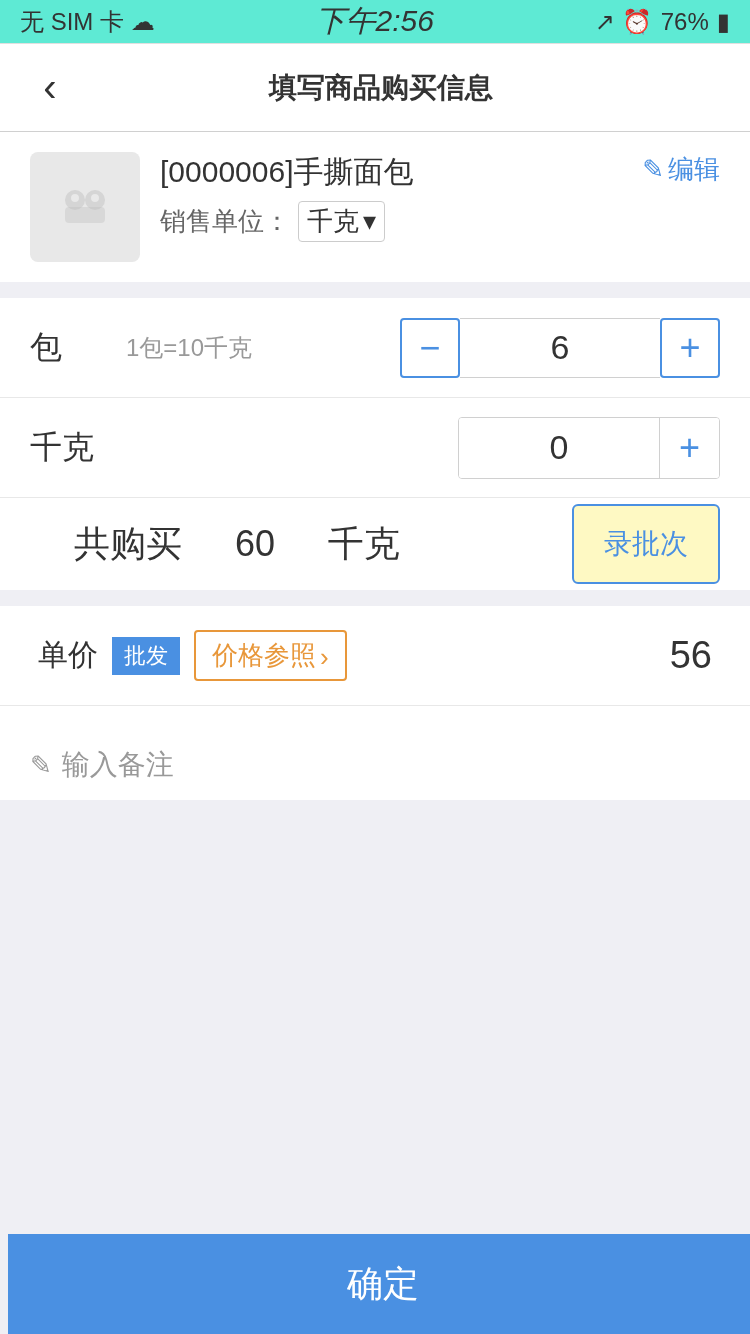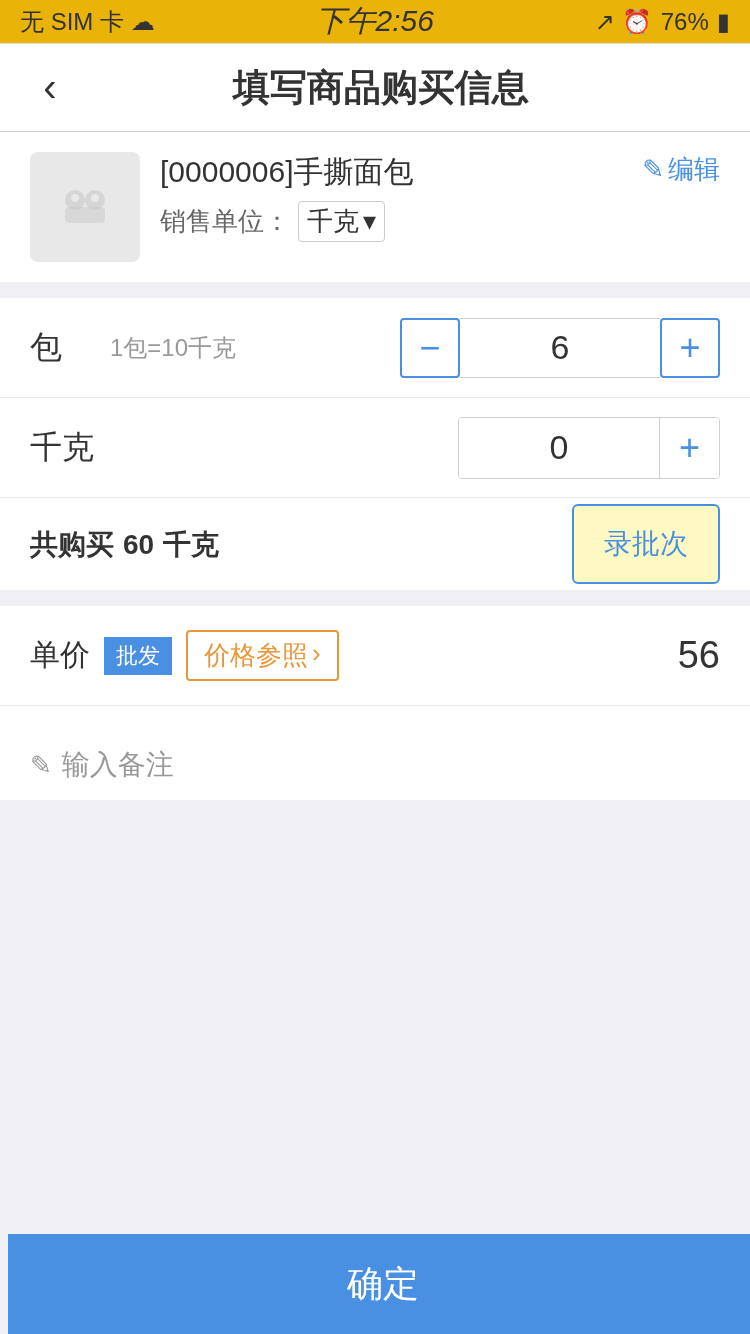"无 SIM 卡 ☁" .status-bar { background: #eab308 -> #5eead4 }
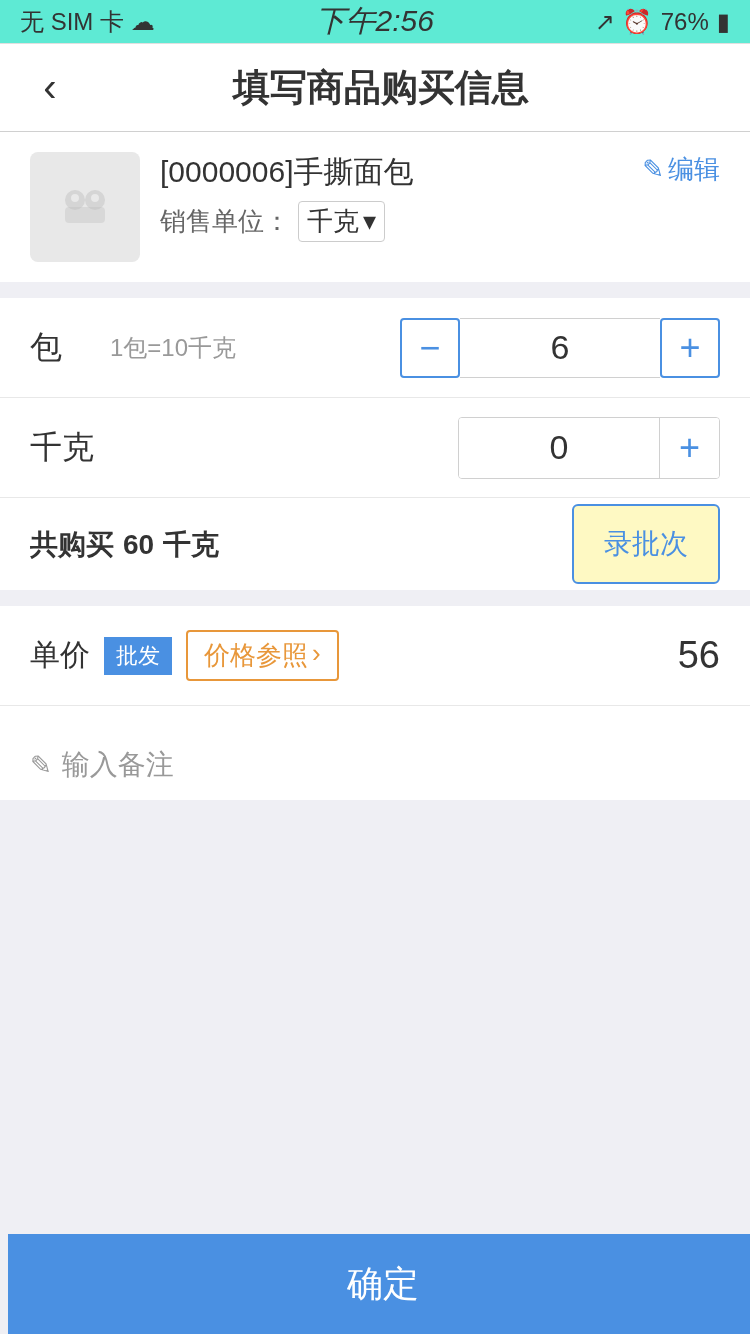"填写商品购买信息" .nav-title { font-size: 37px -> 28px }
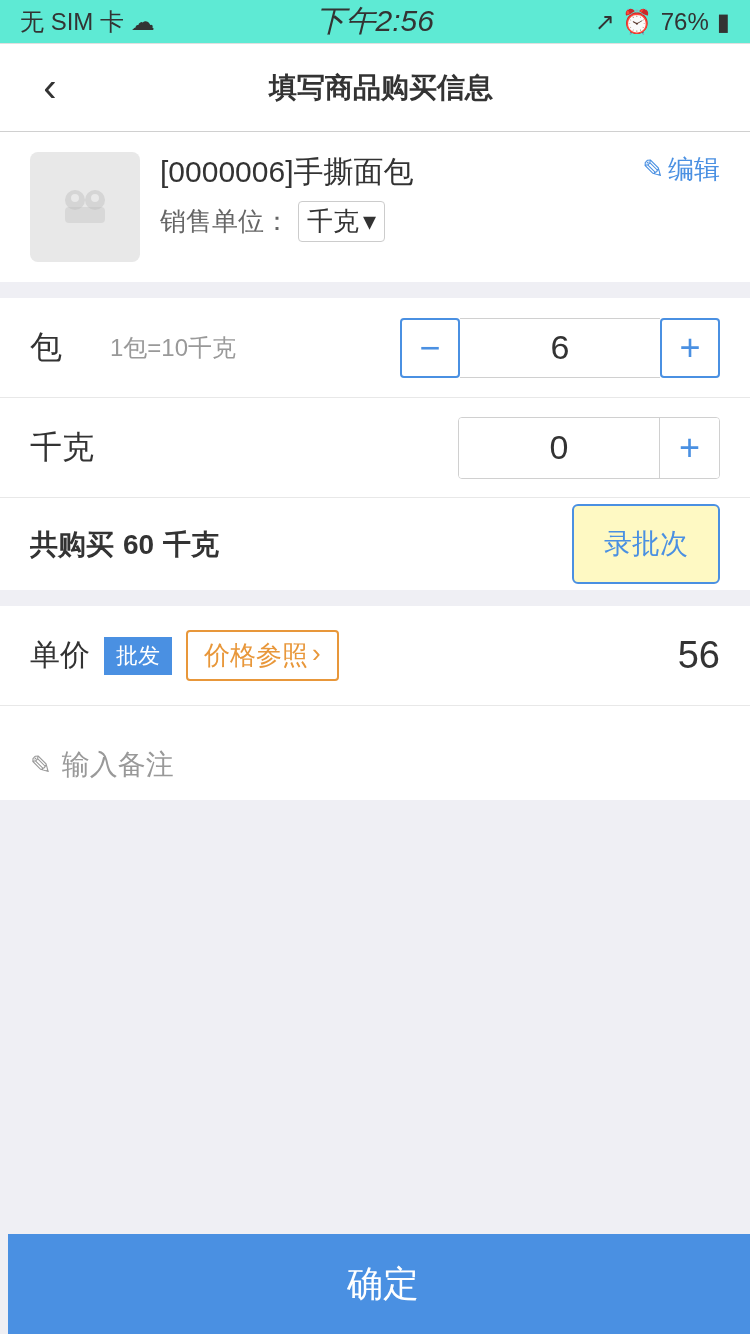"1包=10千克" .form-hint { margin-left: 0 -> 16px }
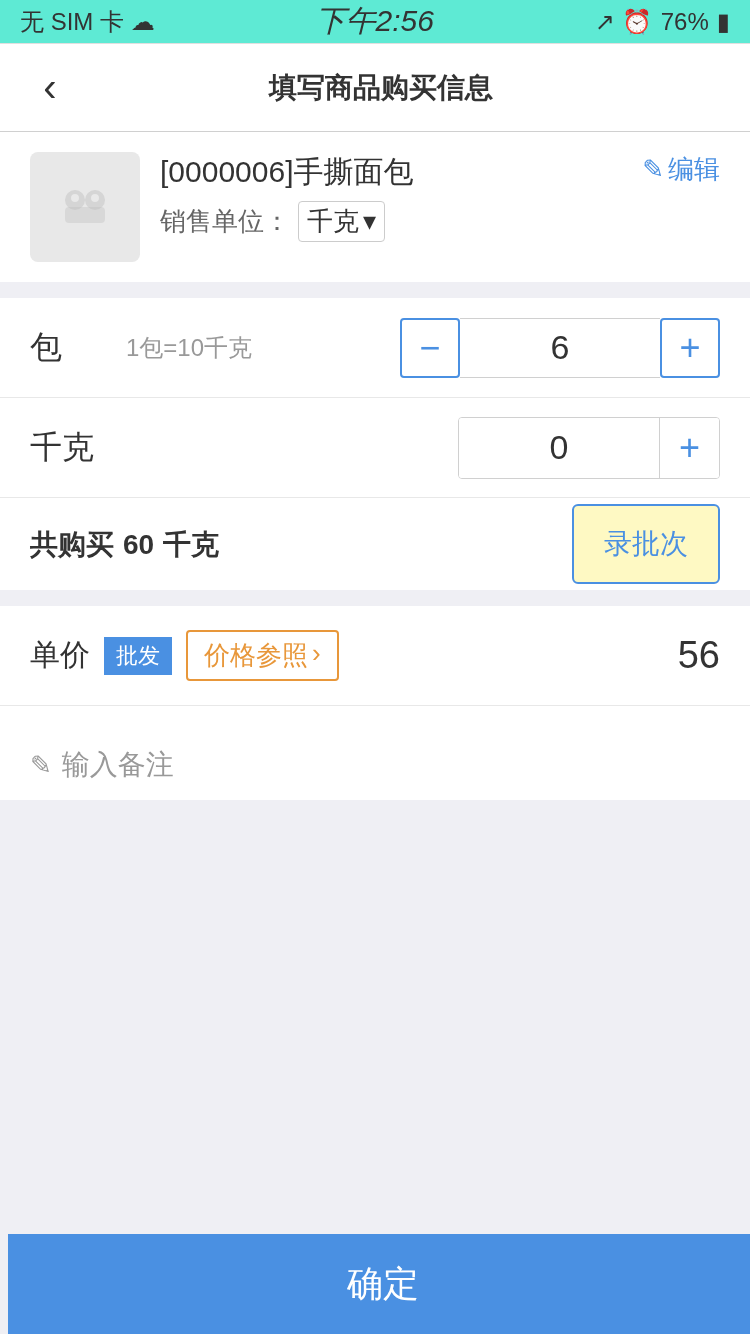"共购买" .total-text span { font-size: 28px -> 36px; font-weight: 700 -> 400; margin-left: none -> 44px }
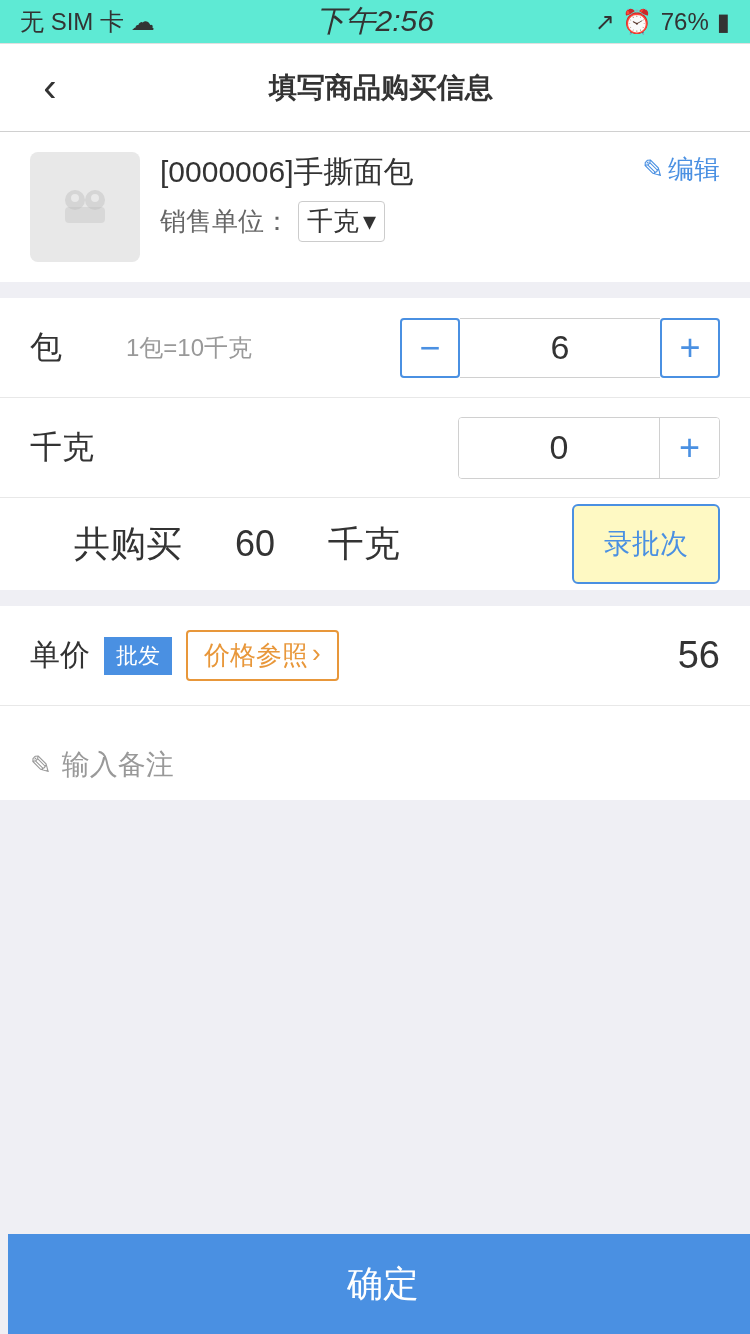"单价" .price-section { padding: 24px 30px -> 24px 38px }
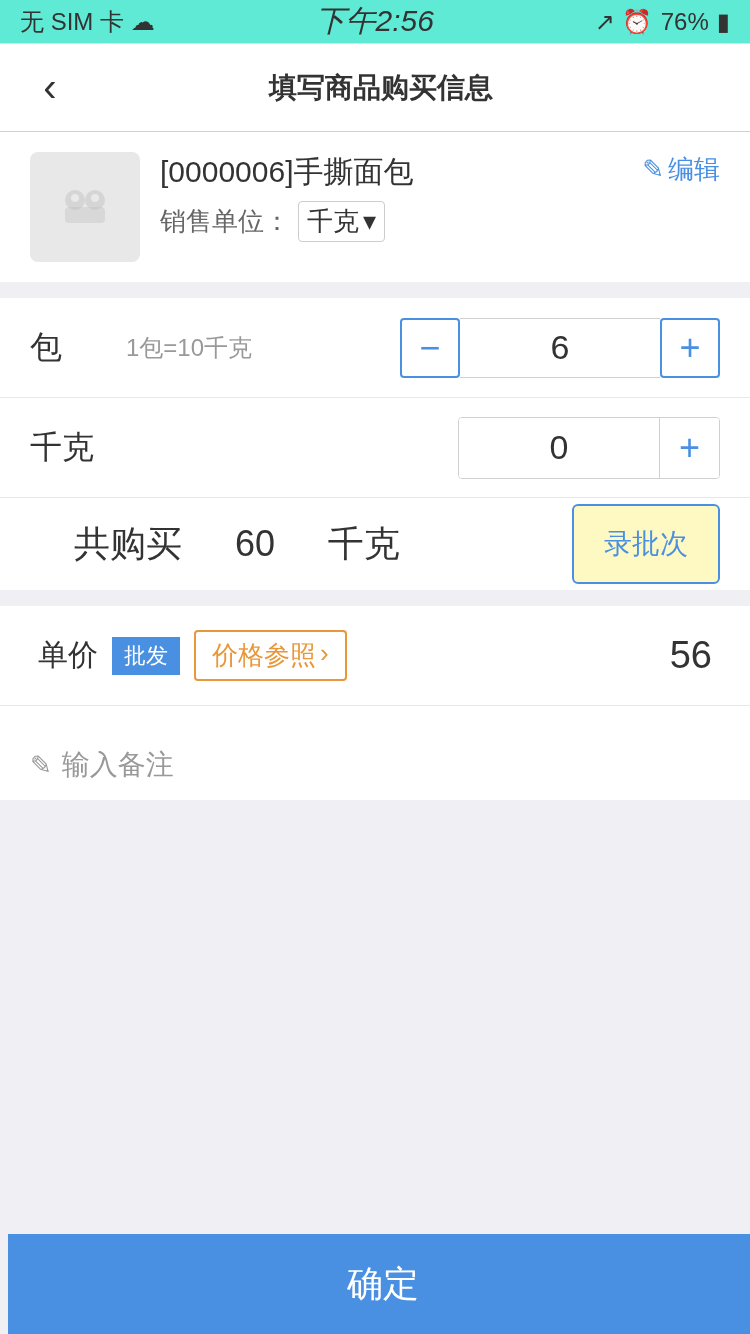"价格参照" .price-ref-btn { align-items: flex-start -> flex-end }
